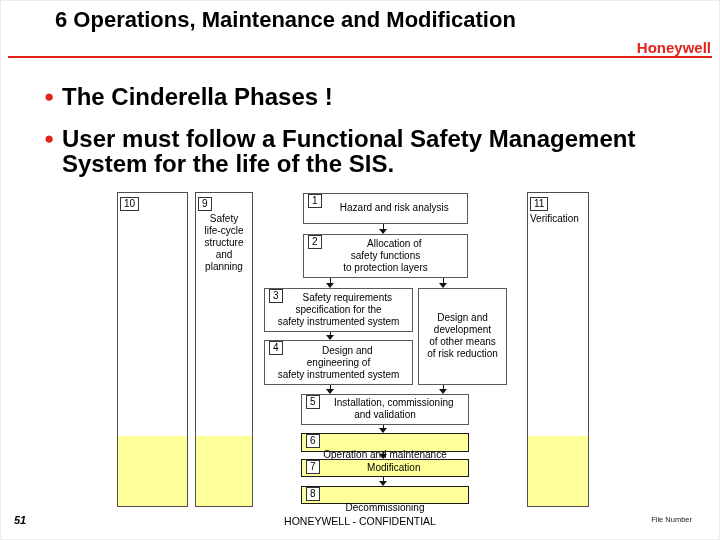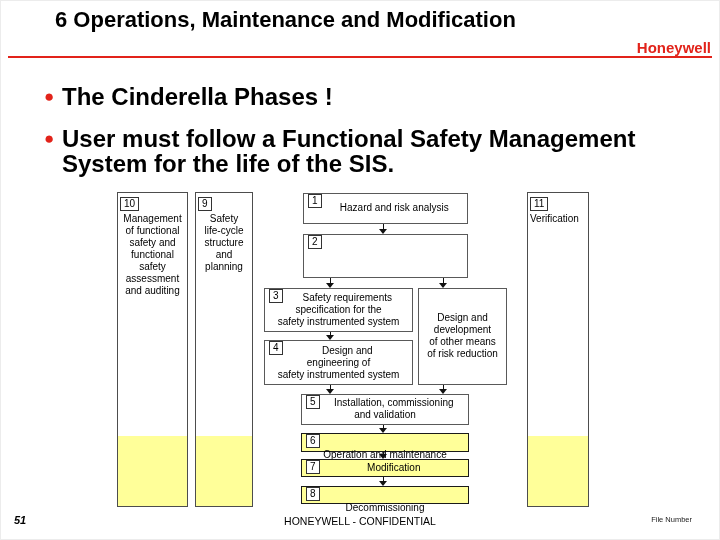"Management" div.col-label { html: <div>Management of functional safety and functional safety assessment and auditing</div> -> none }
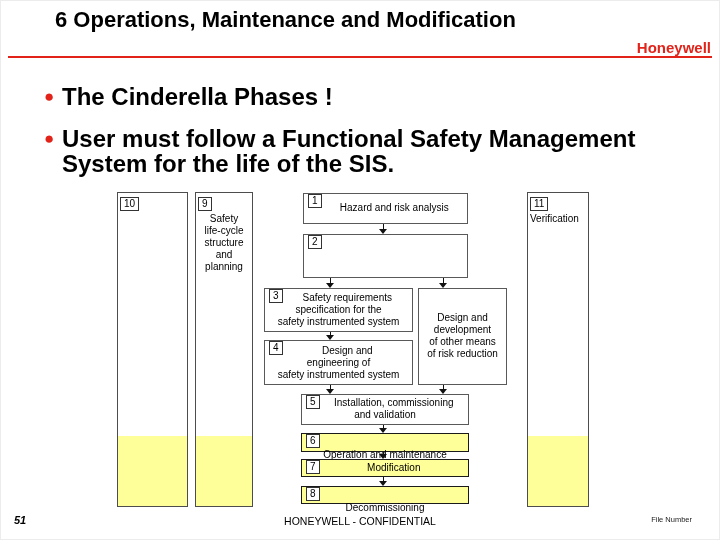"Allocation of" div.flabel { html: none -> <div>Allocation of safety functions to protection layers</div> }
